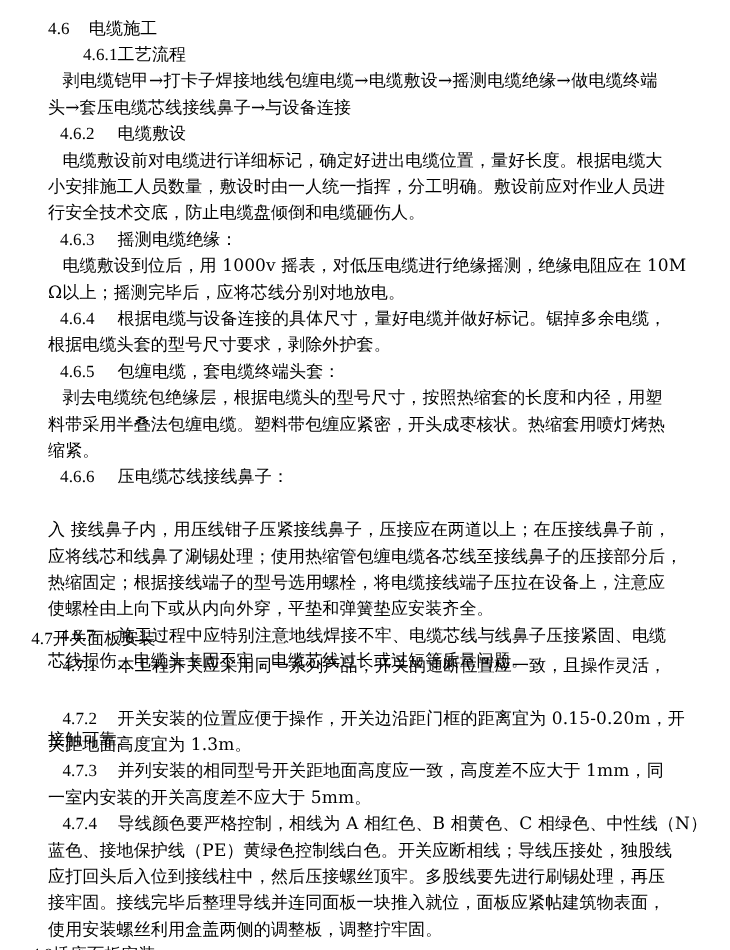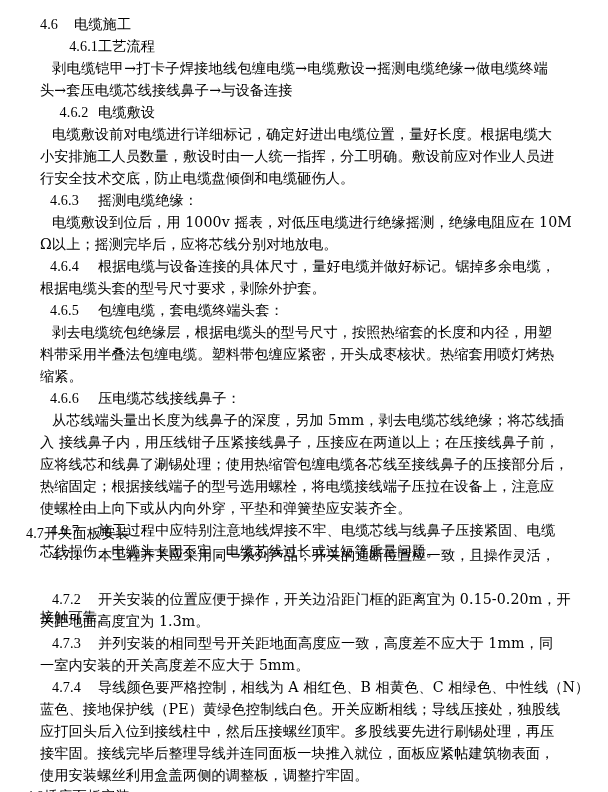"4.6.2 电缆敷设" div.ln { text-align: center -> none }
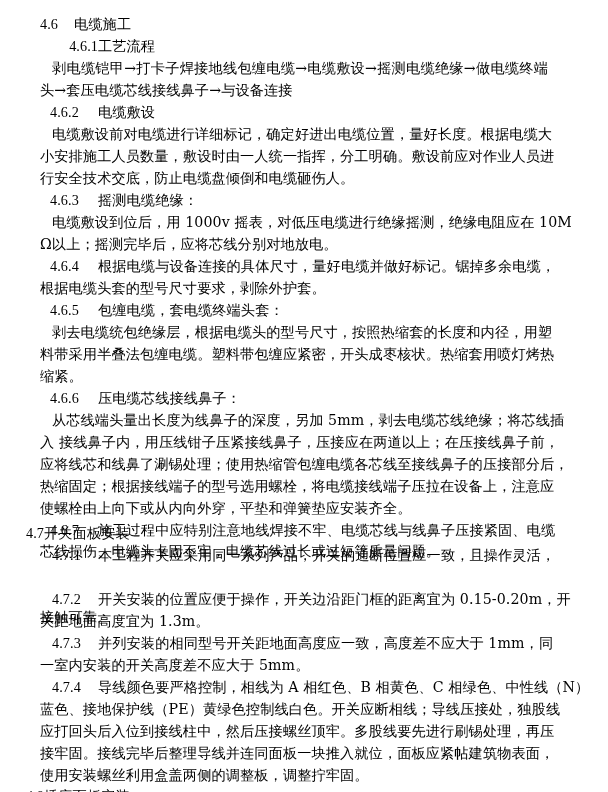"从芯线端头量出长度为线鼻子的深度，另加 5mm，剥去电缆芯线绝缘；将芯线插" div.ln { html: <div>从芯线端头量出长度为线鼻子的深度，另加 5mm，剥去电缆芯线绝缘；将芯线插</div> -> none }
